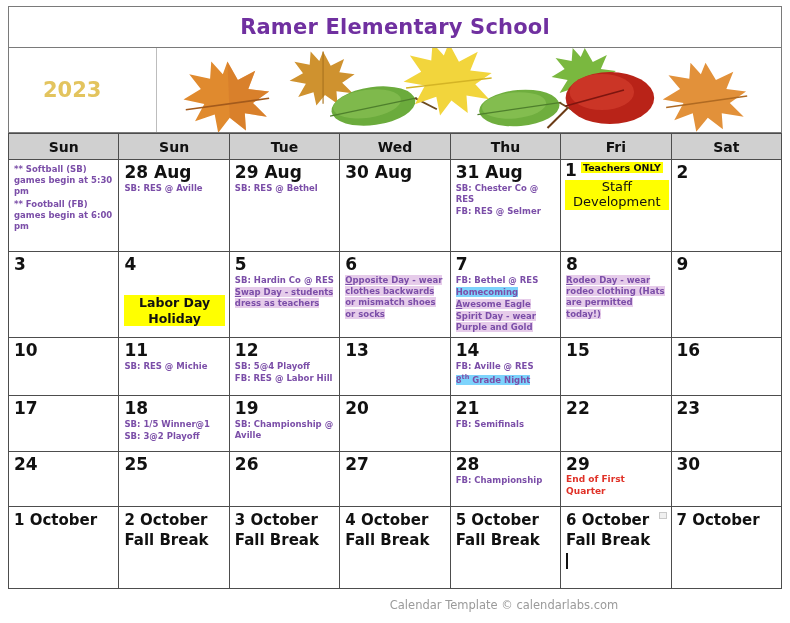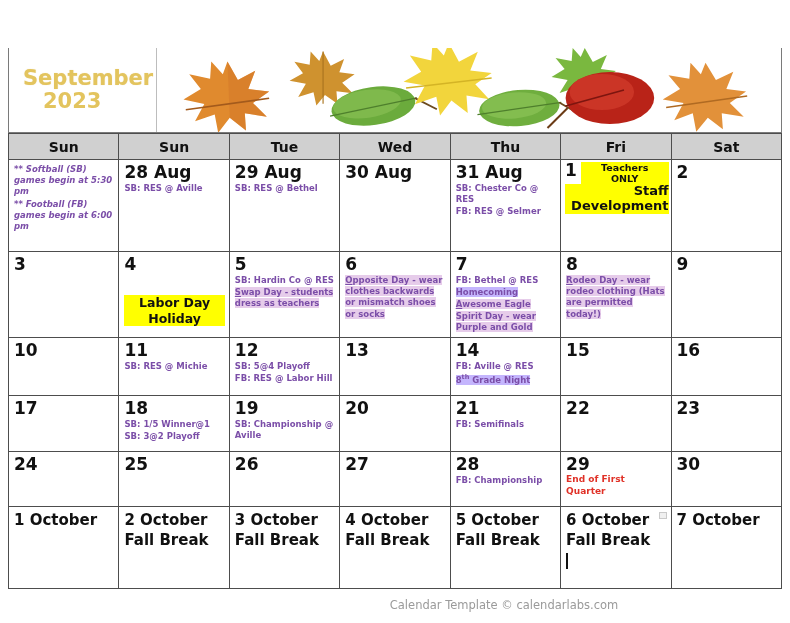"Ramer Elementary School" div.title-bar { html: none -> <div> <div>Ramer Elementary School</div> </div> }
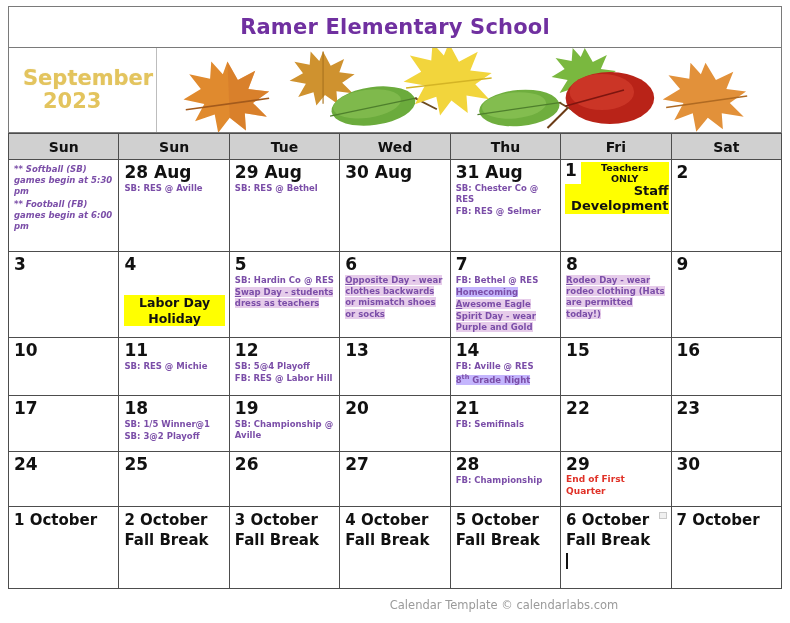"September" div.month-name { html: <div>September</div> -> none }
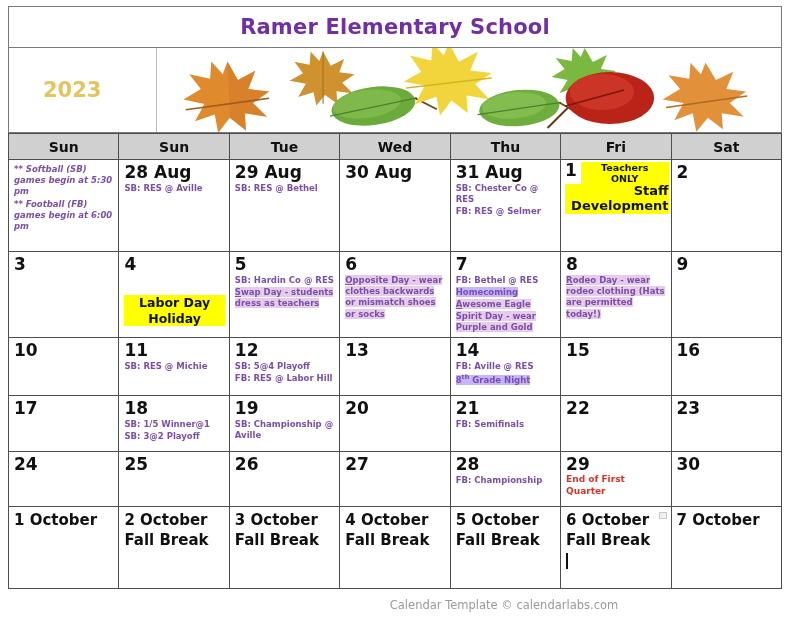"** Softball (SB) games begin" .ev.note { font-style: italic -> none }
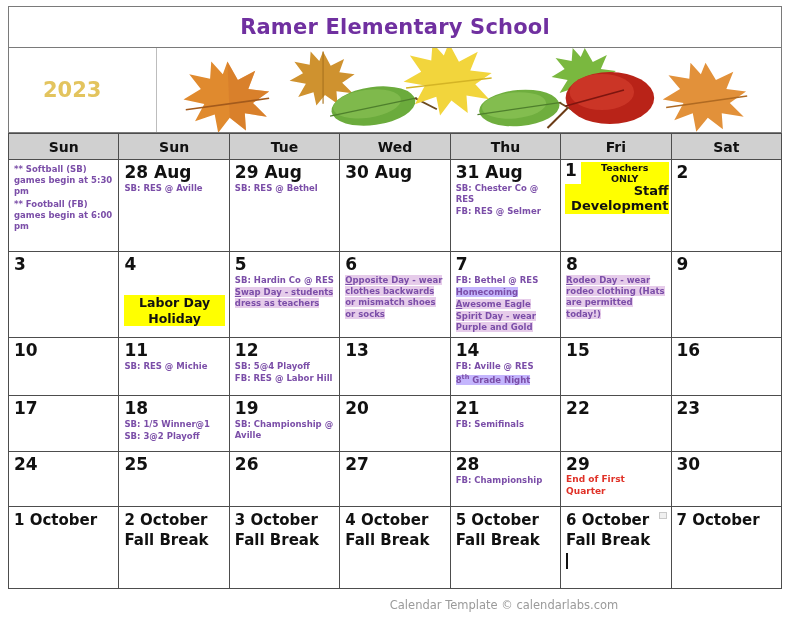"Teachers ONLY" .teachers-only { padding: 0 18px -> 0 2px; text-align: center -> none }
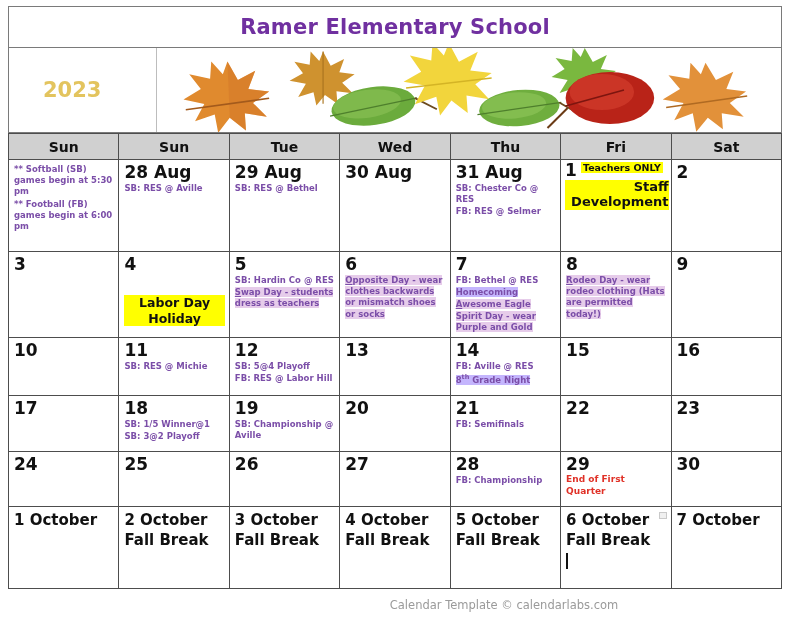"Staff Development" .staffdev { font-weight: bold -> normal; text-align: right -> center }
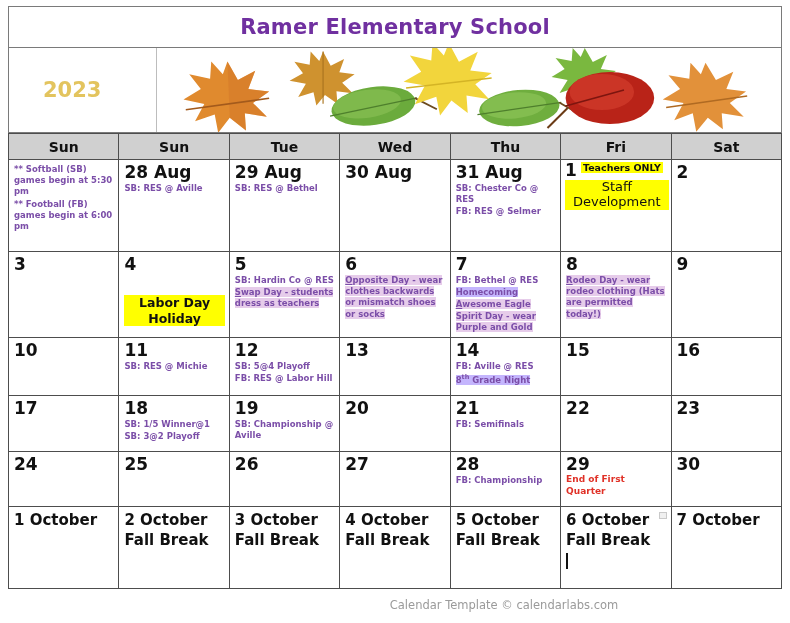"Homecoming" .hl-yellow { background: #c4b5fd -> #7dd3fc }
